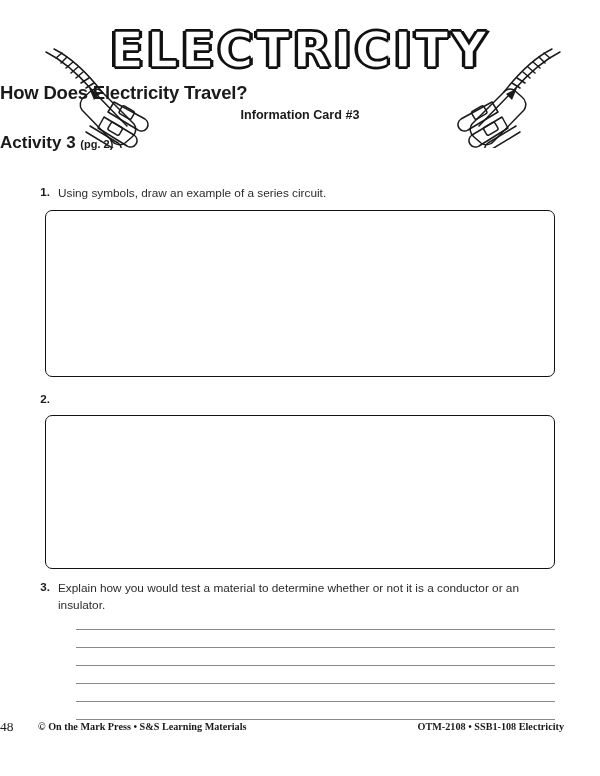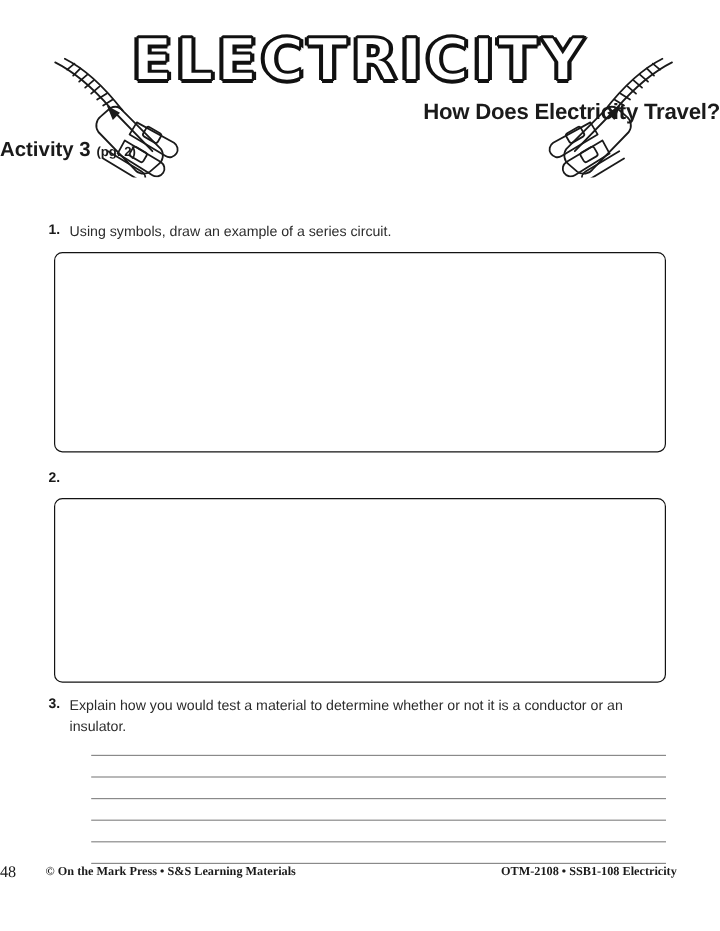"How Does Electricity Travel?" .subtitle { text-align: right -> left }
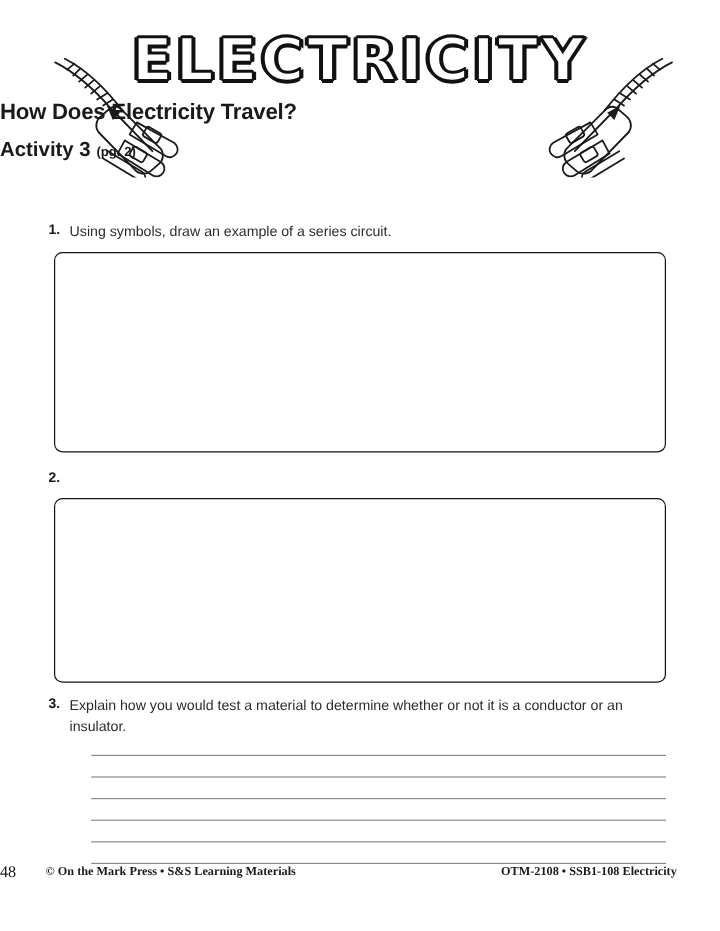"Information Card #3" div.cardline { html: none -> <div>Information Card #3</div> }
